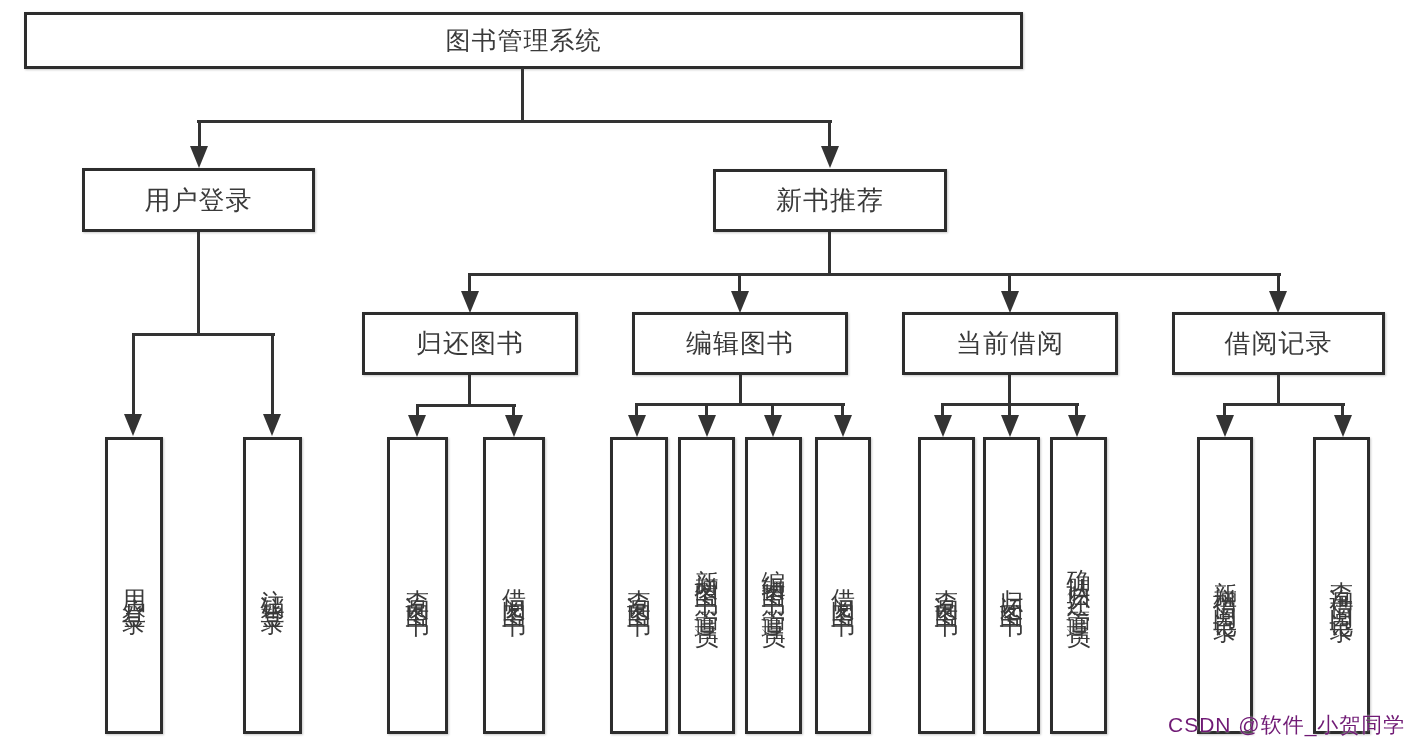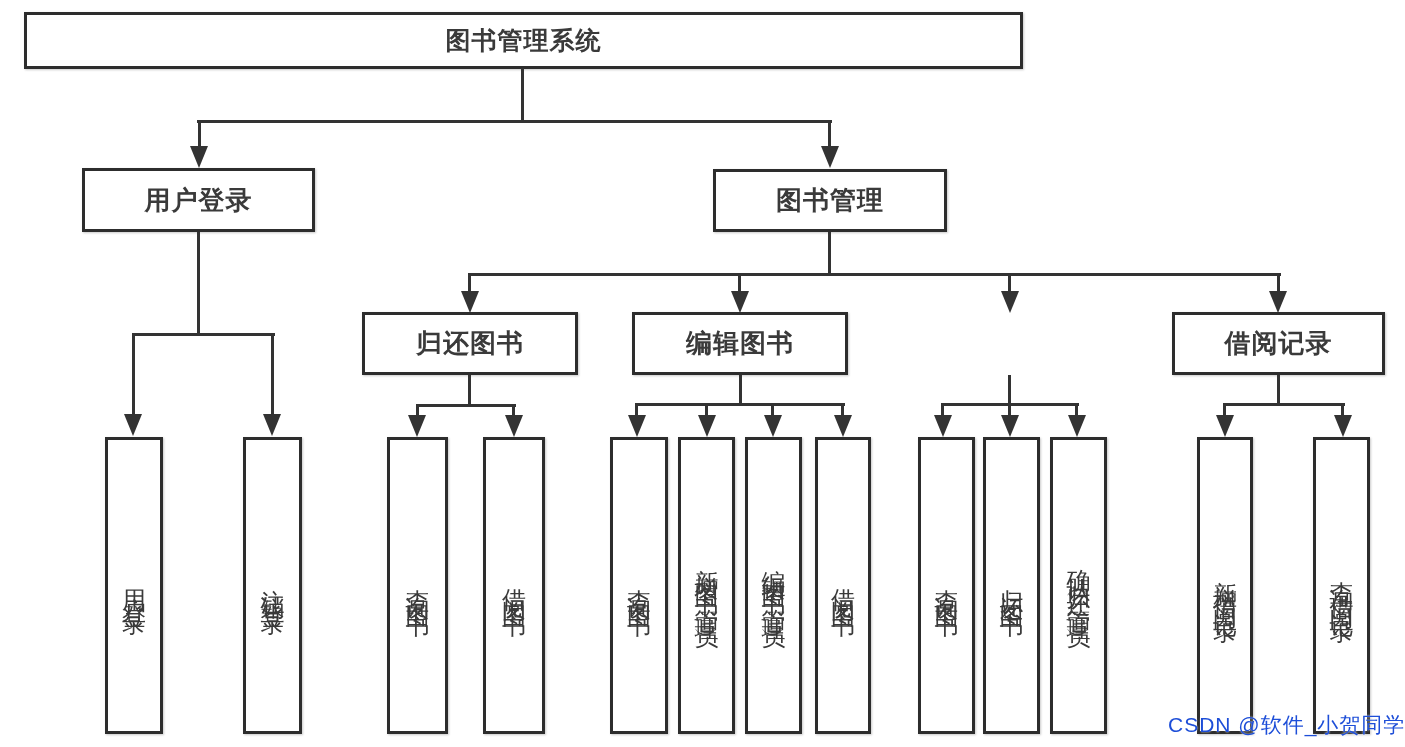"图书管理系统" .hbox { font-weight: bold -> none }
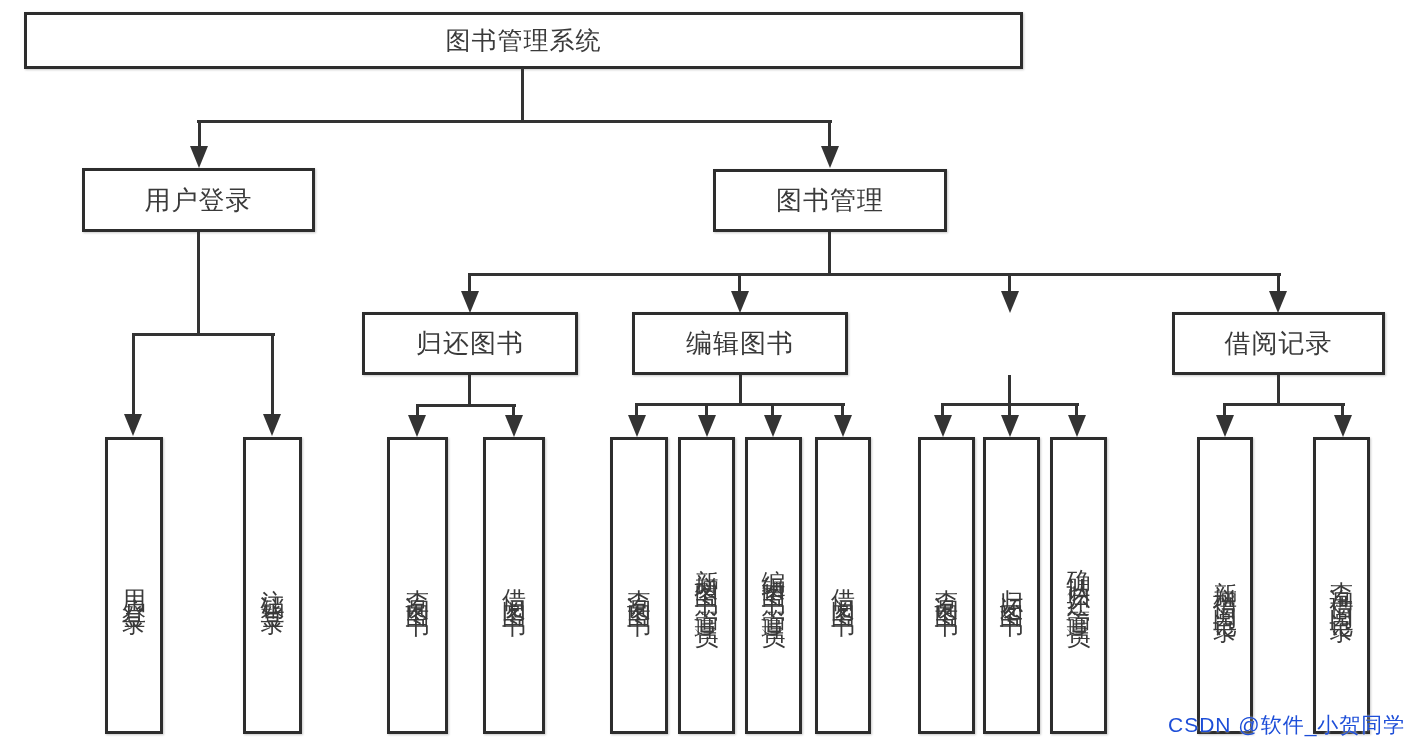"图书管理" span { text: 图书管理 -> 新书推荐 }
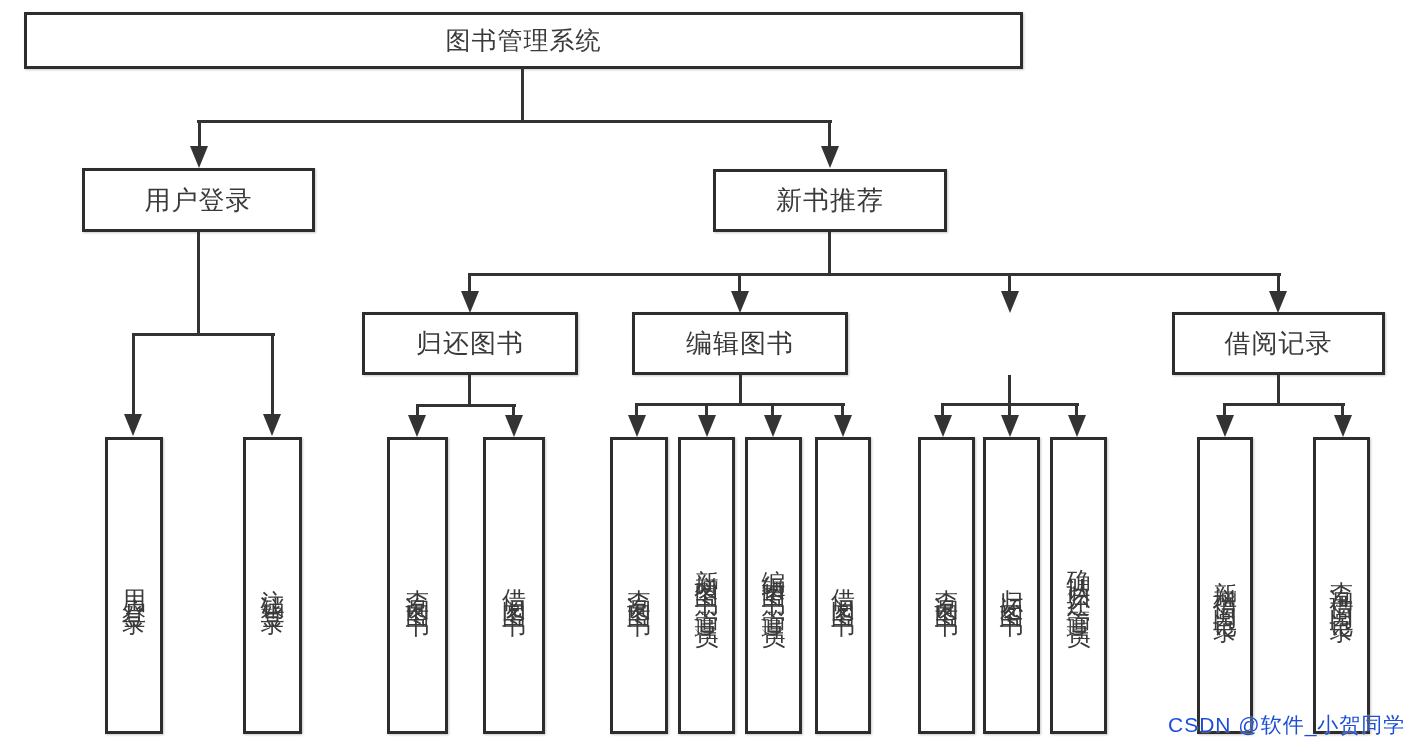"当前借阅" div.box { html: none -> <div> <span>当前借阅</span> </div> }
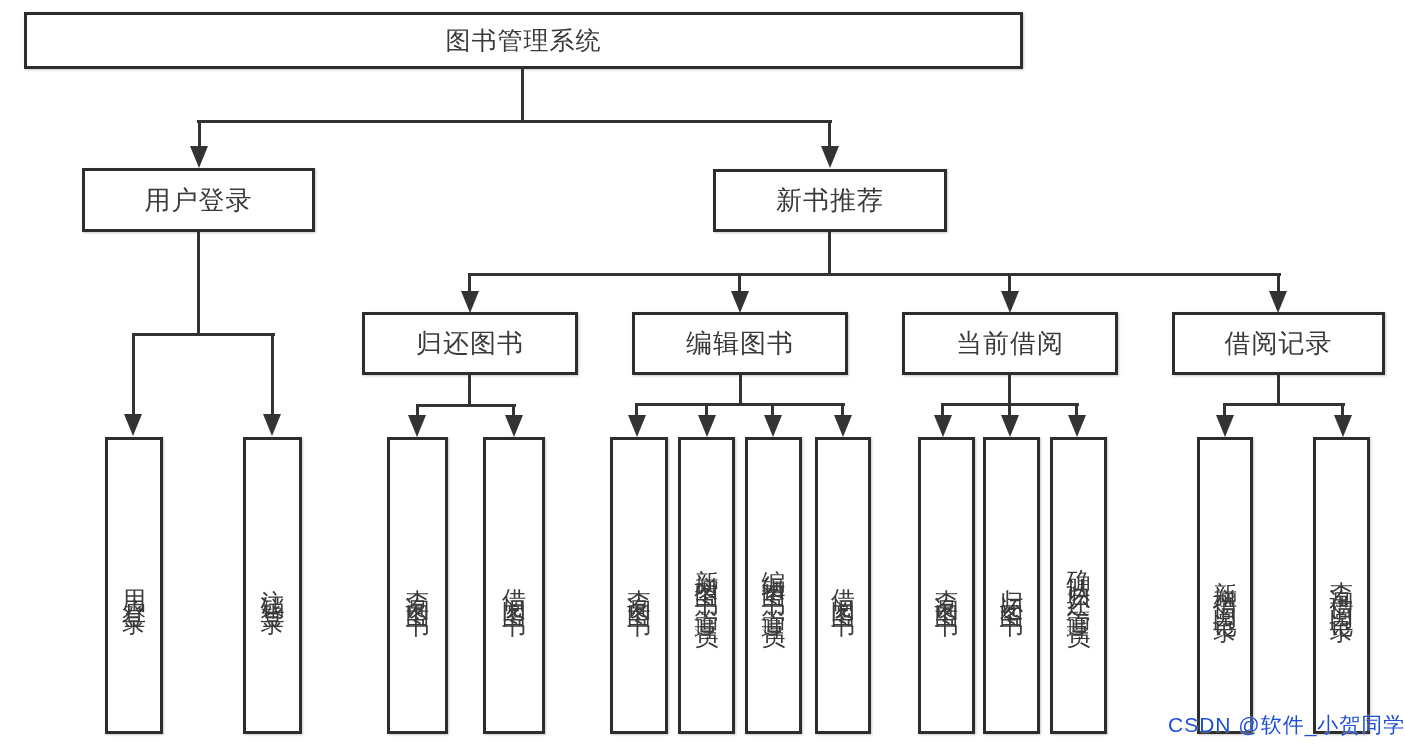"CSDN @软件_小贺同学" .wm { color: #1d4ed8 -> #701a75 }
